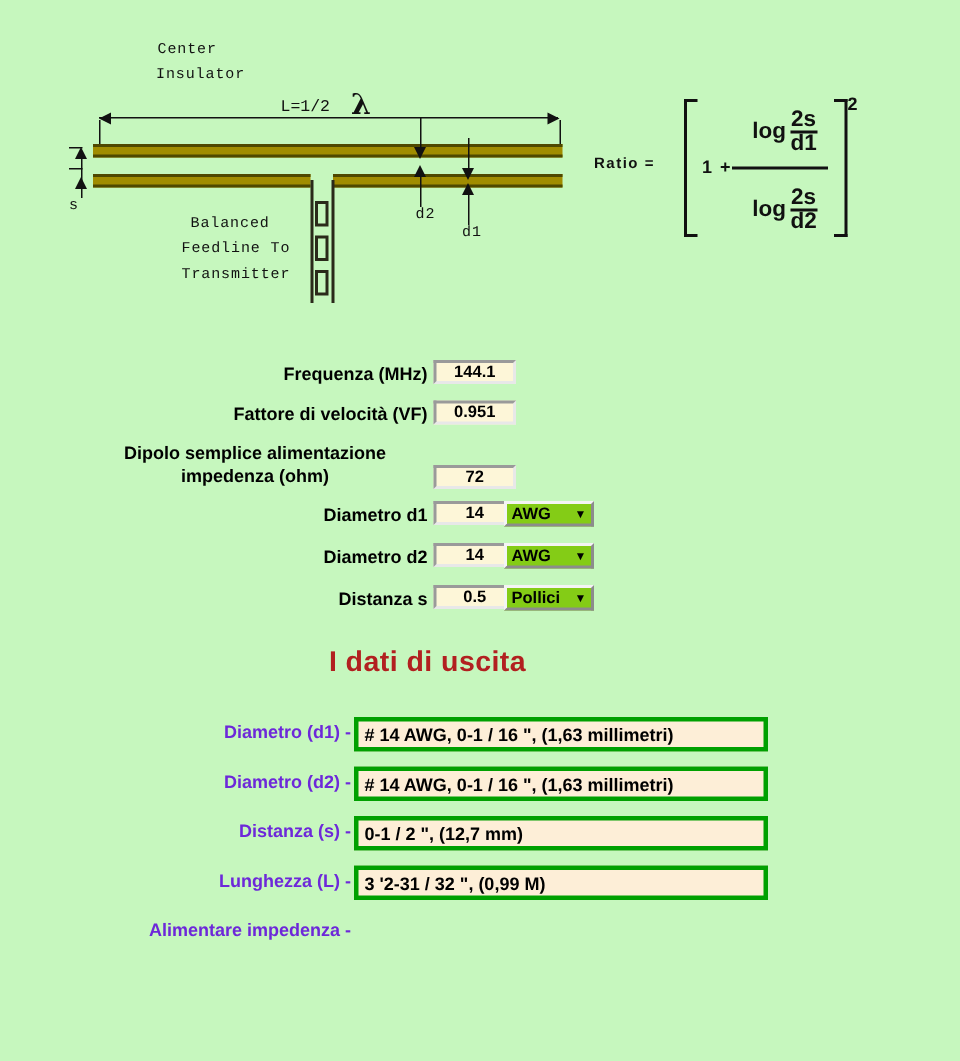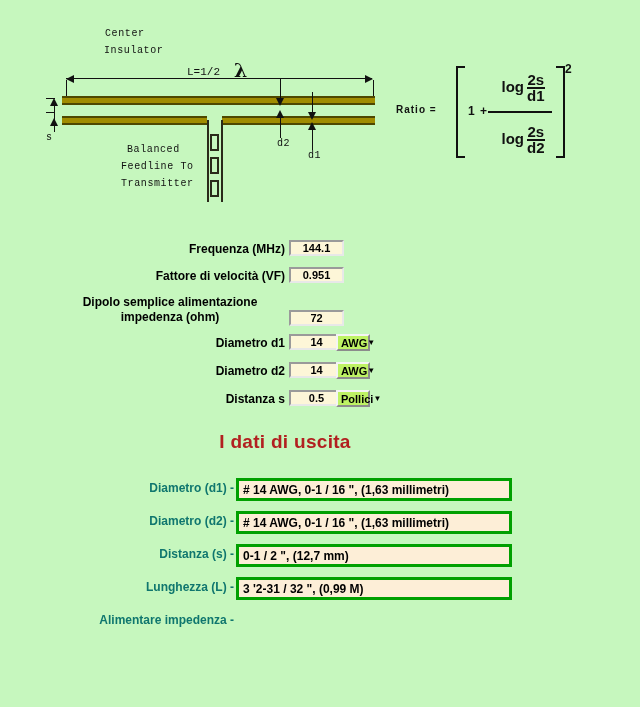"AWG" .in-select { background: #bef264 -> #84cc16; width: 34px -> 60px }
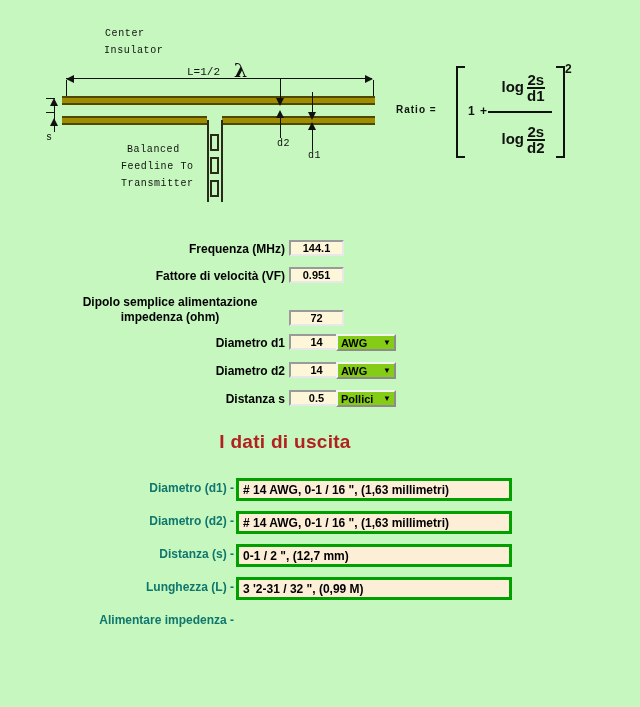"Diametro (d1) -" .out-label { color: #0f766e -> #6d28d9 }
